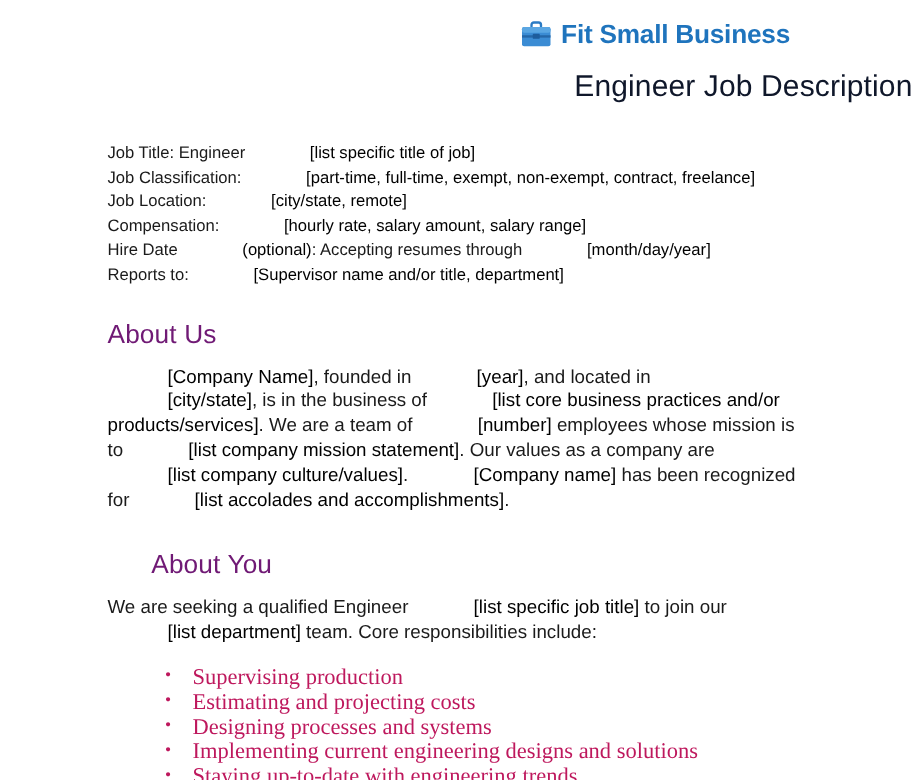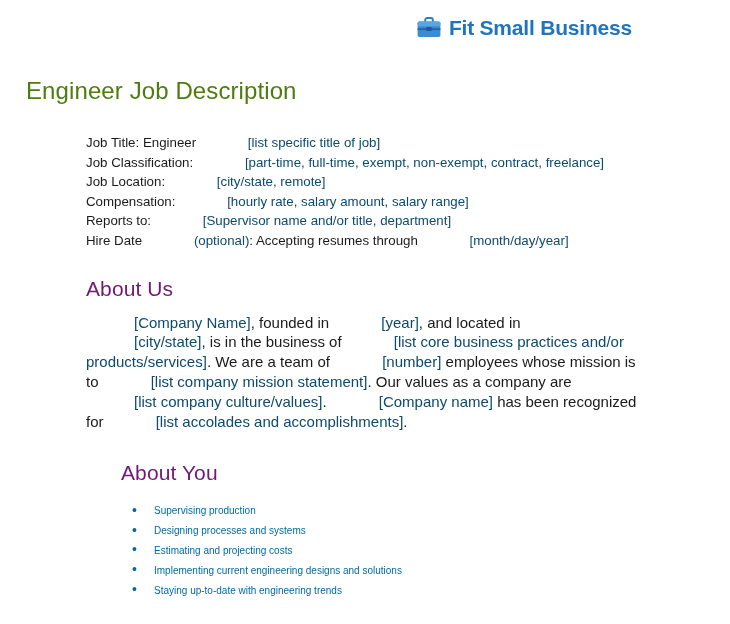"Engineer Job Description" .doc-title { color: #4d7c0f -> #0f172a; margin: 37px 0 0 0 -> 16px 0 0 0; text-align: left -> right }
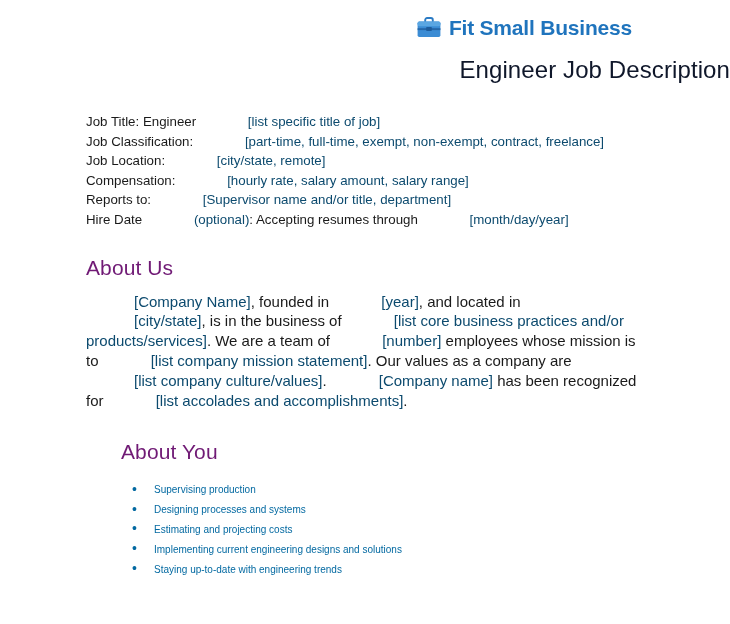"[list specific title of job]" .ph { color: #0c4a6e -> #000000 }
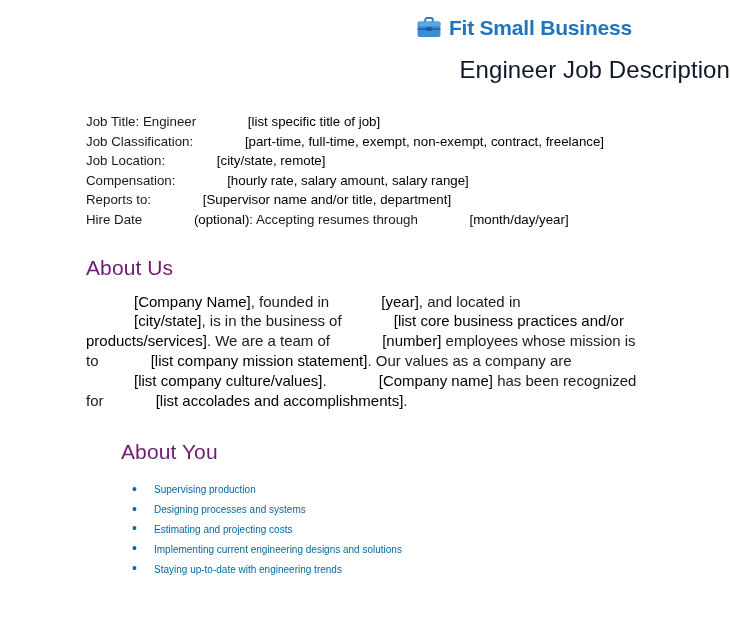"Reports to: [Supervisor name and/or" div.meta-line { order: before "Hire Date (optional): Accepting resumes" -> after "Hire Date (optional): Accepting resumes" }
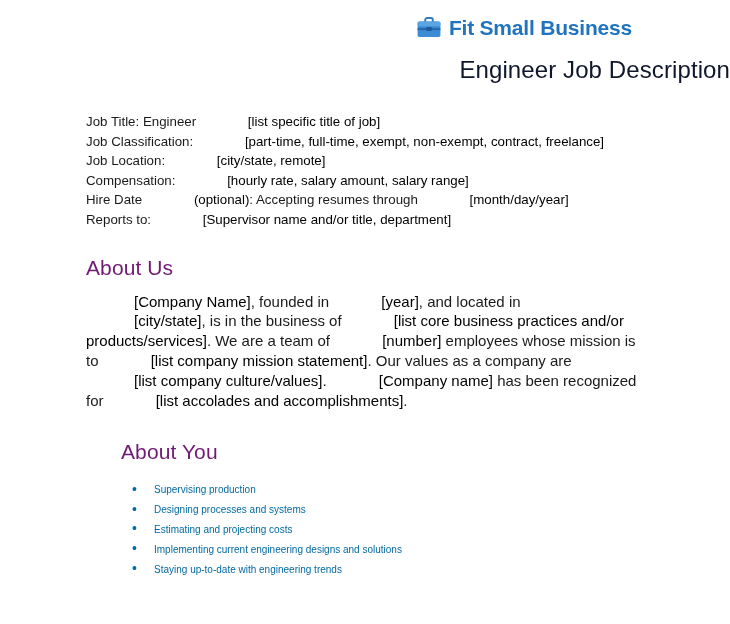"We are seeking a qualified" p.body { html: none -> <p><span>We are seeking a qualified Engineer </span><span>[list specific job title]</span><span> to join our </span><span>[list department]</span><span> team. Core responsibilities include:</span></p> }
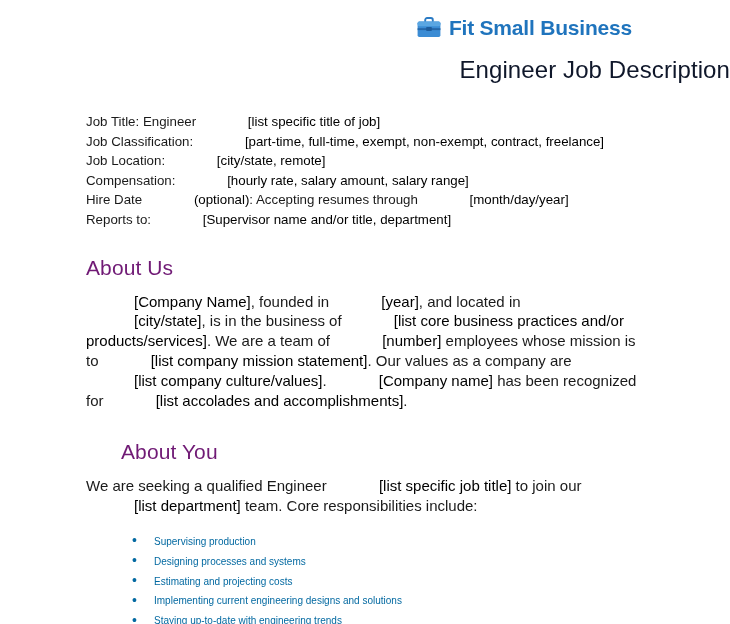"Supervising production" ul.resp li { color: #0369a1 -> #be185d; font-family: none -> Liberation Serif, serif; font-size: 10px -> 18px }
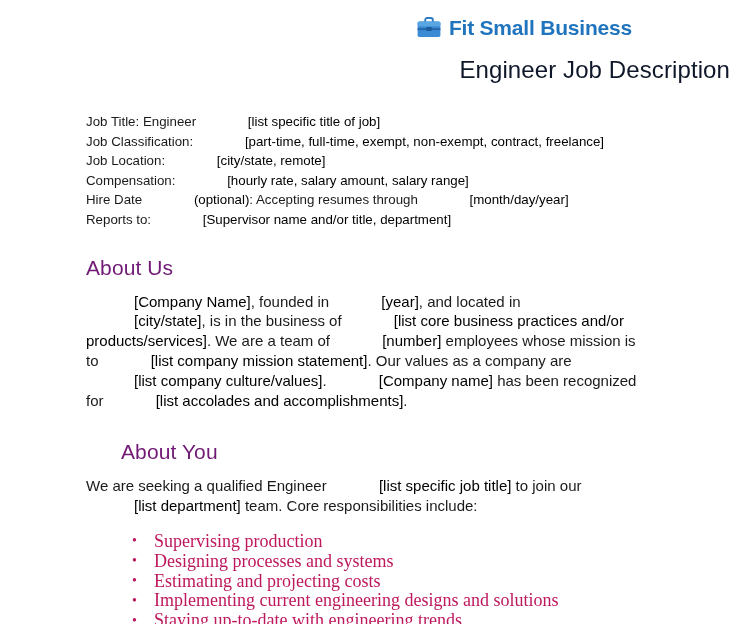"Designing processes and systems" li { order: before "Estimating and projecting costs" -> after "Estimating and projecting costs" }
